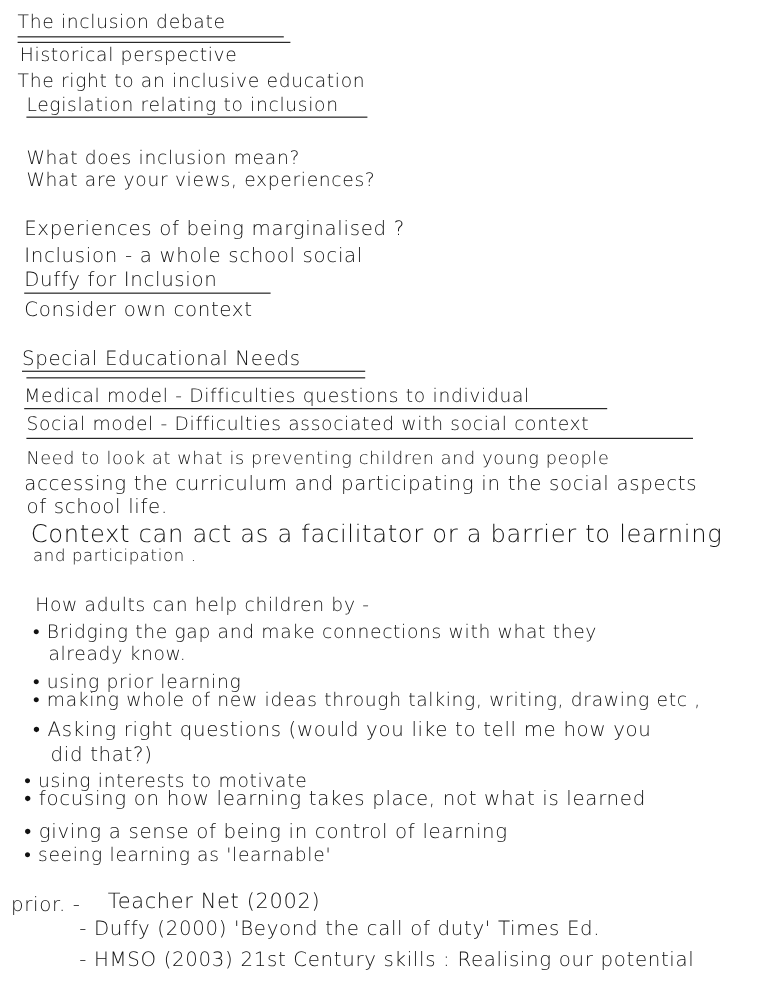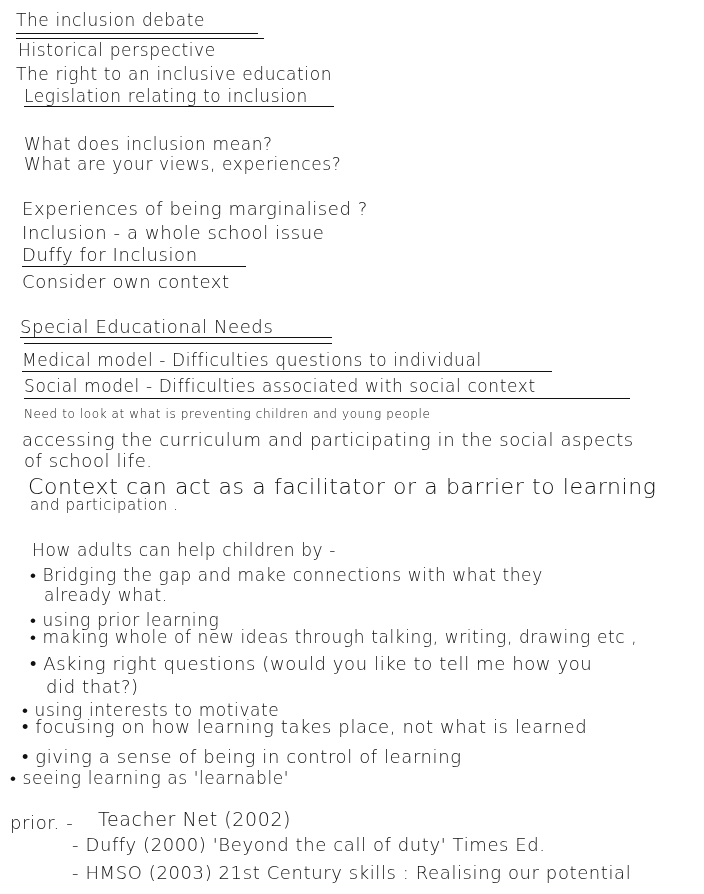"Inclusion - a whole school" div.line { text: issue -> social }
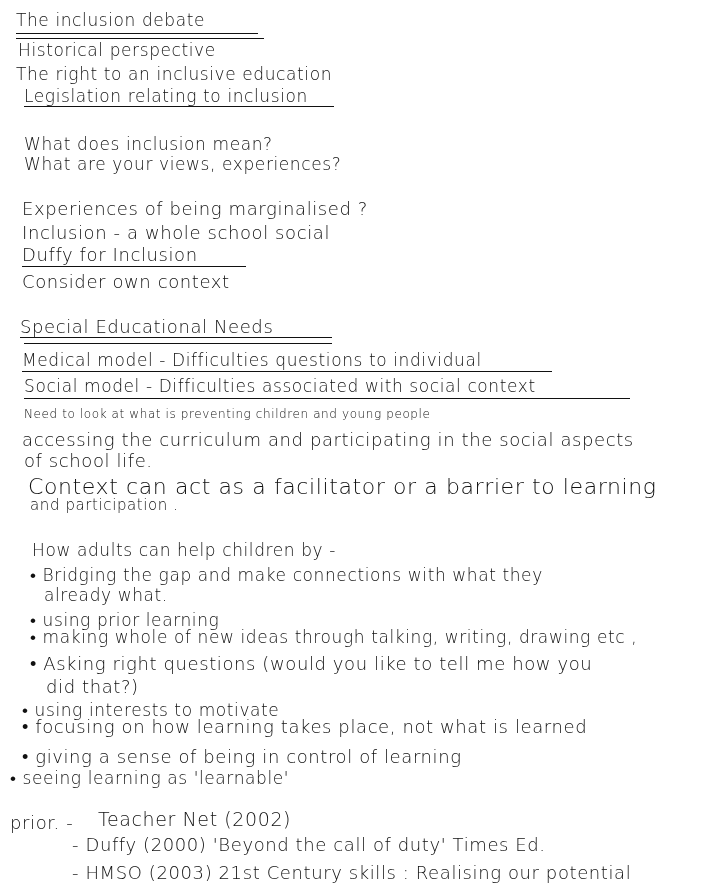"Need to look at what" div.line { font-size: 12px -> 16px }
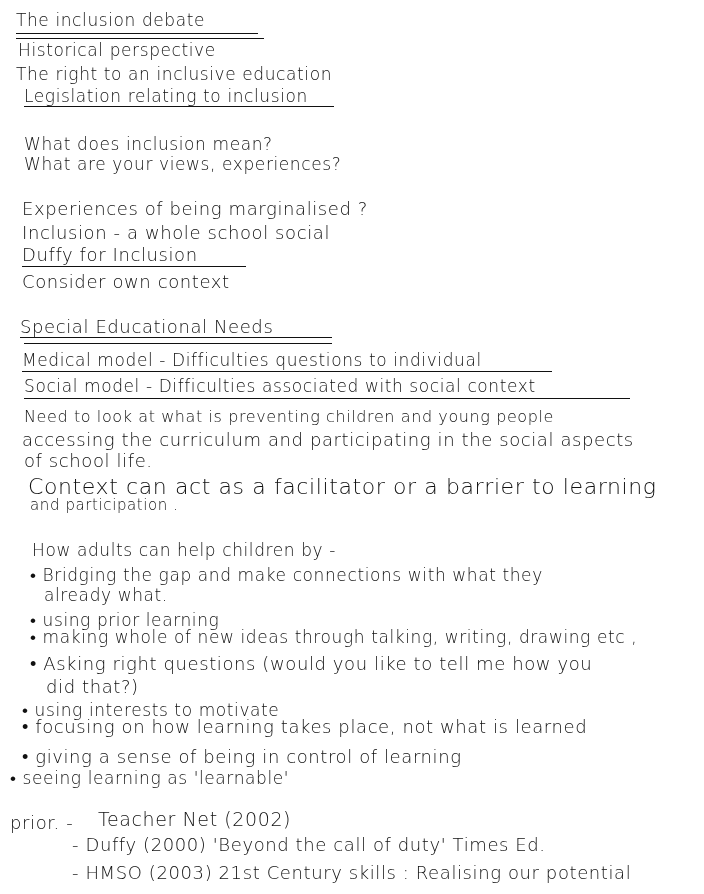"already what." div.line { text: what -> know }
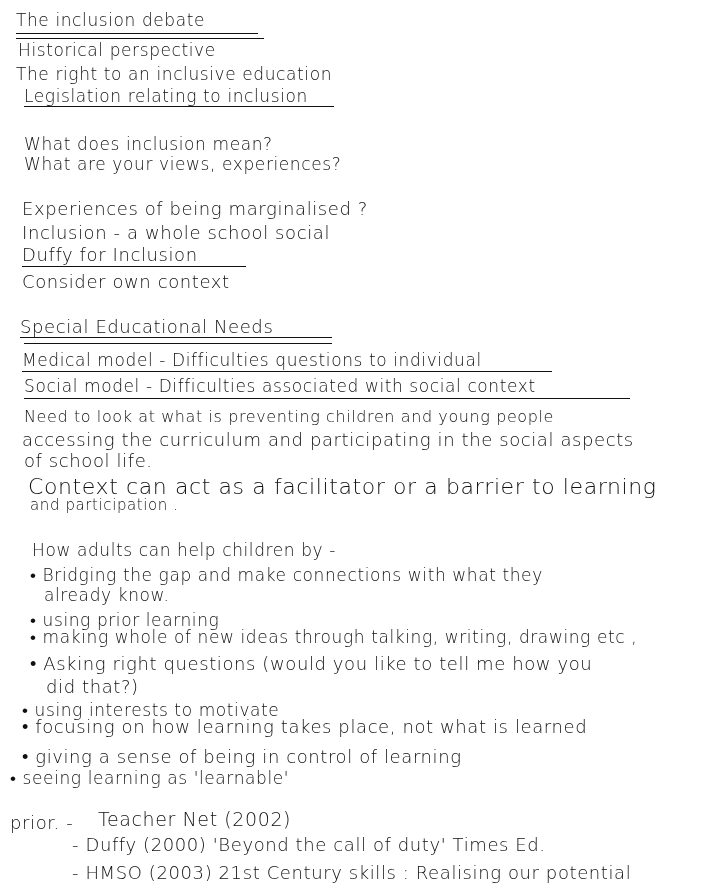"• seeing learning as 'learnable'" div.line { left: 10px -> 22px }
